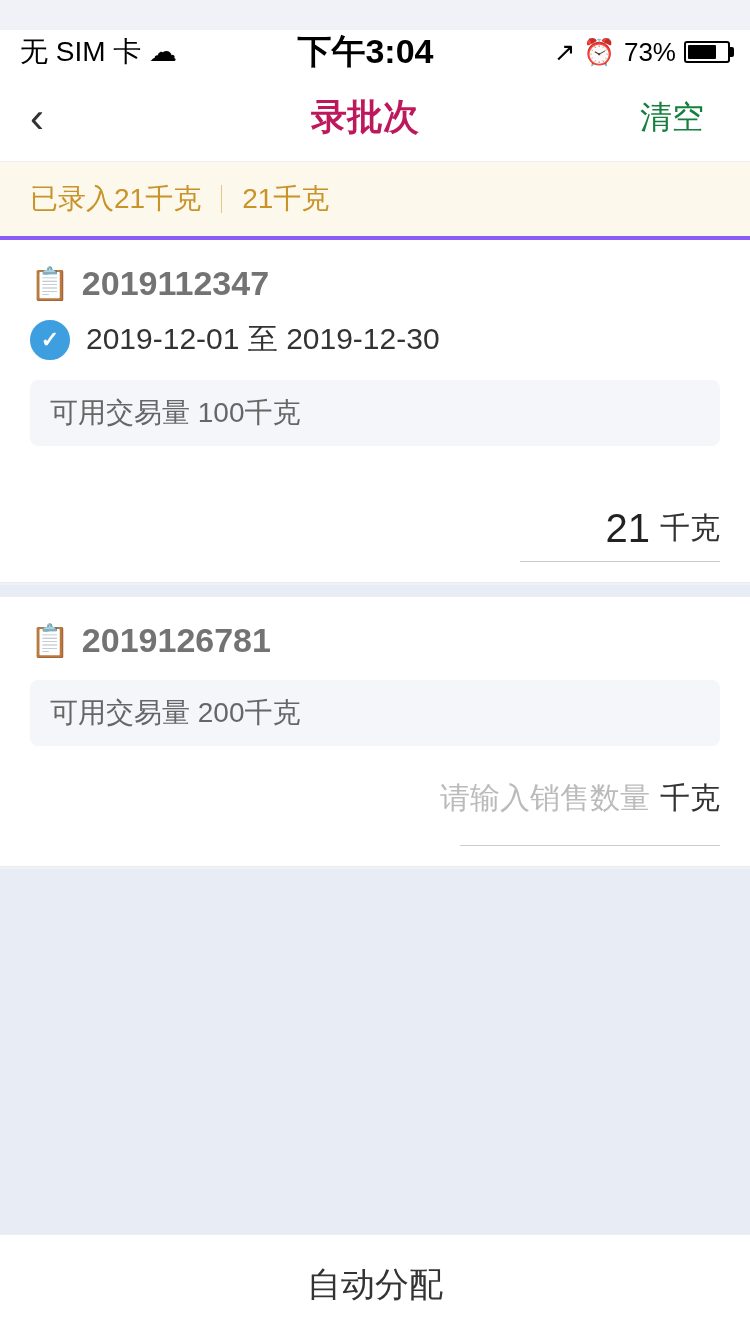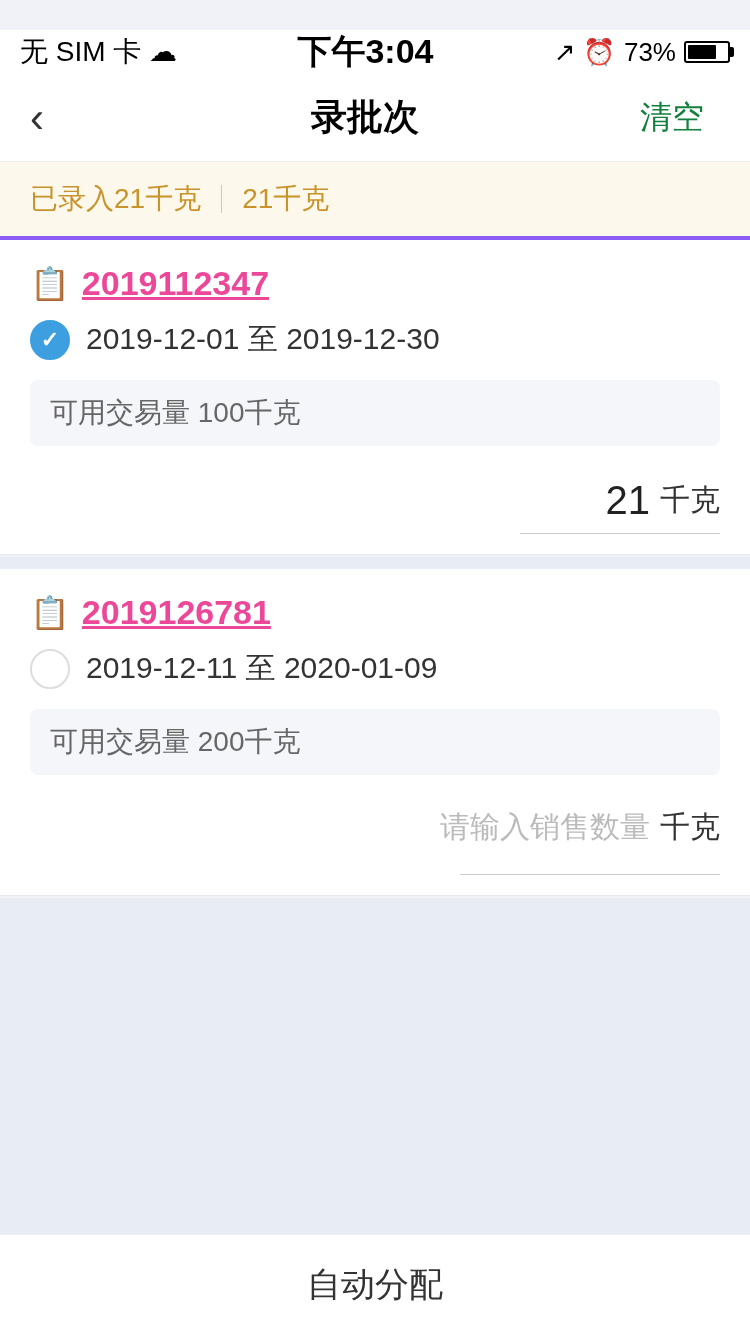"录批次" .nav-title { color: #000000 -> #be185d }
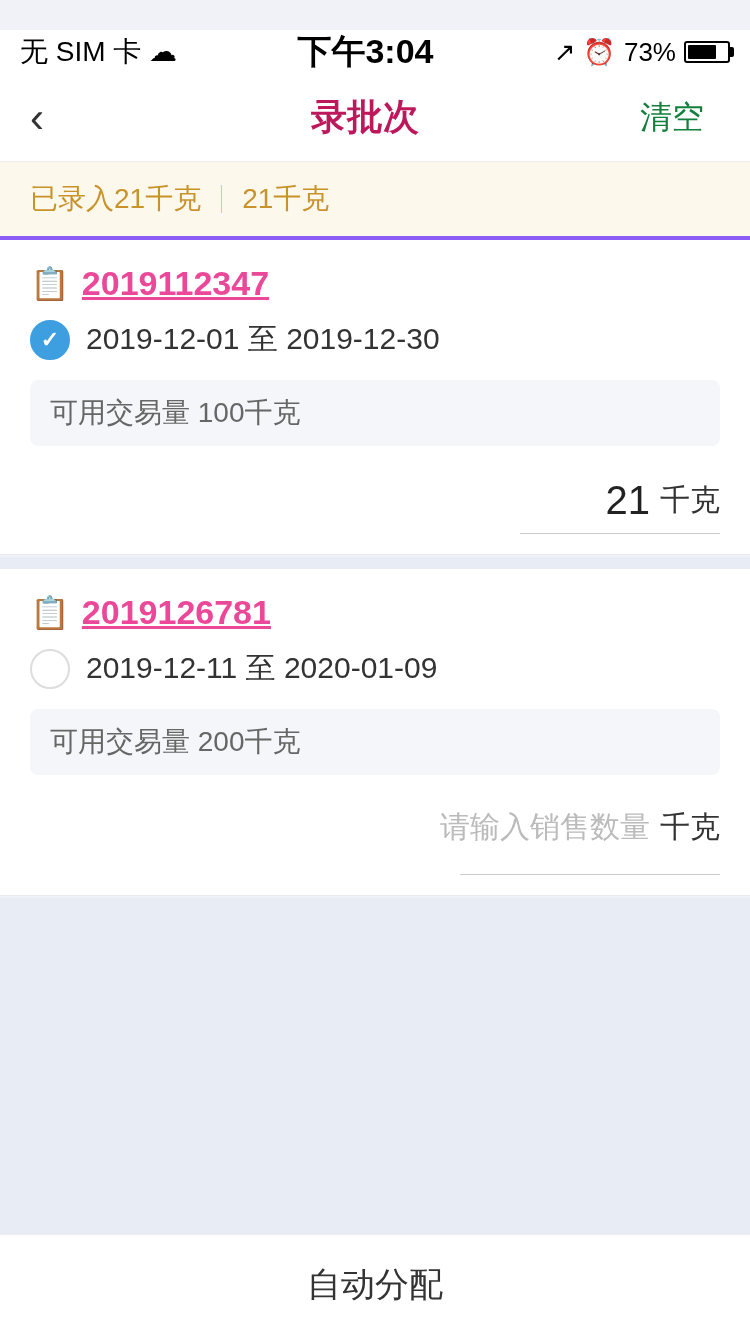"2019112347" .batch-id { color: #ec4899 -> #737373; text-decoration: underline -> none }
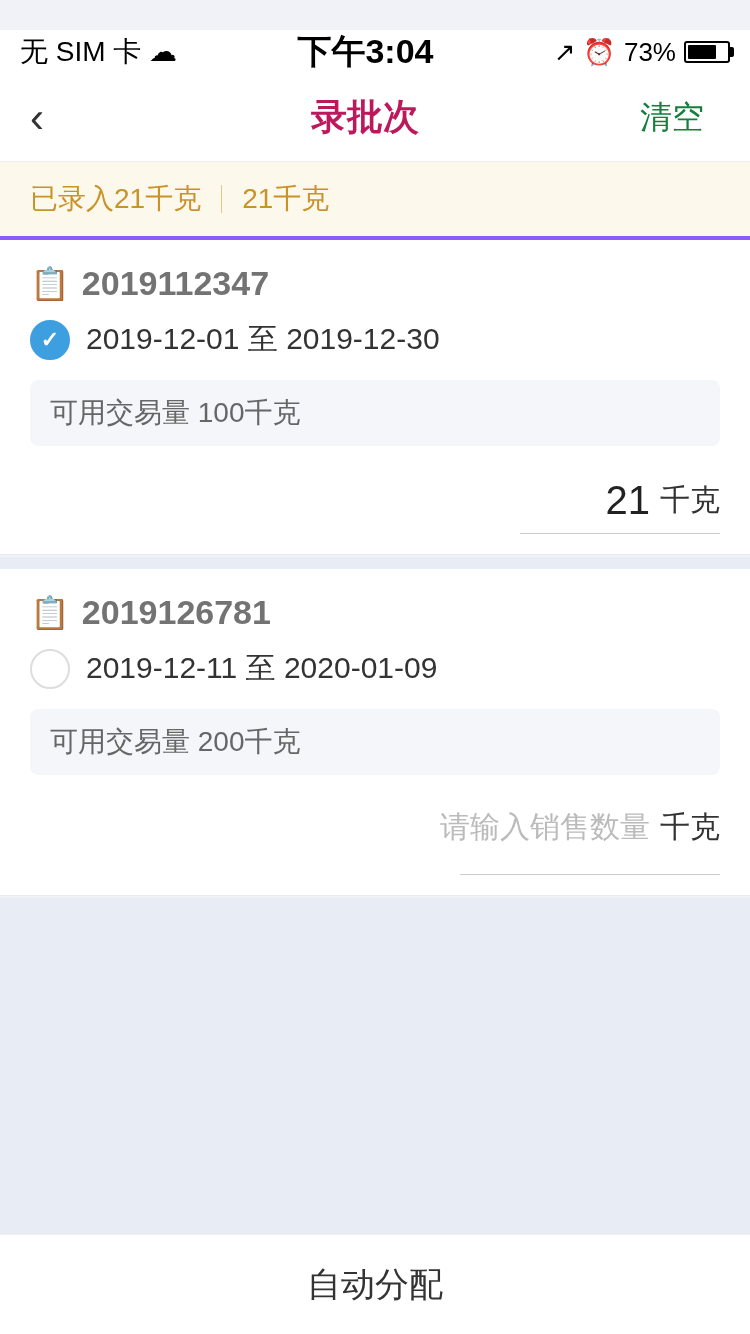"21" div { margin-top: none -> 28px }
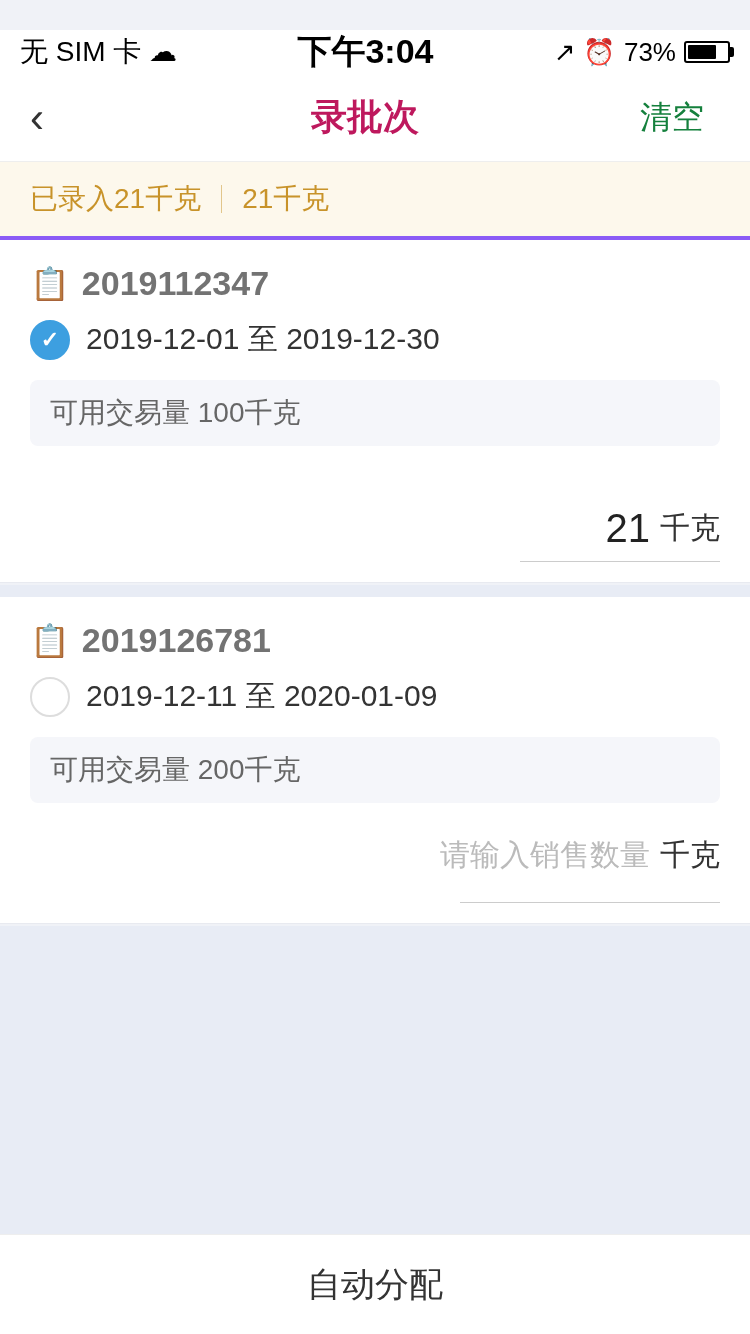"2019-12-11 至 2020-01-09" div.batch-date-row { html: <div> <div> </div> <span>2019-12-11 至 2020-01-09</span> </div> -> none }
